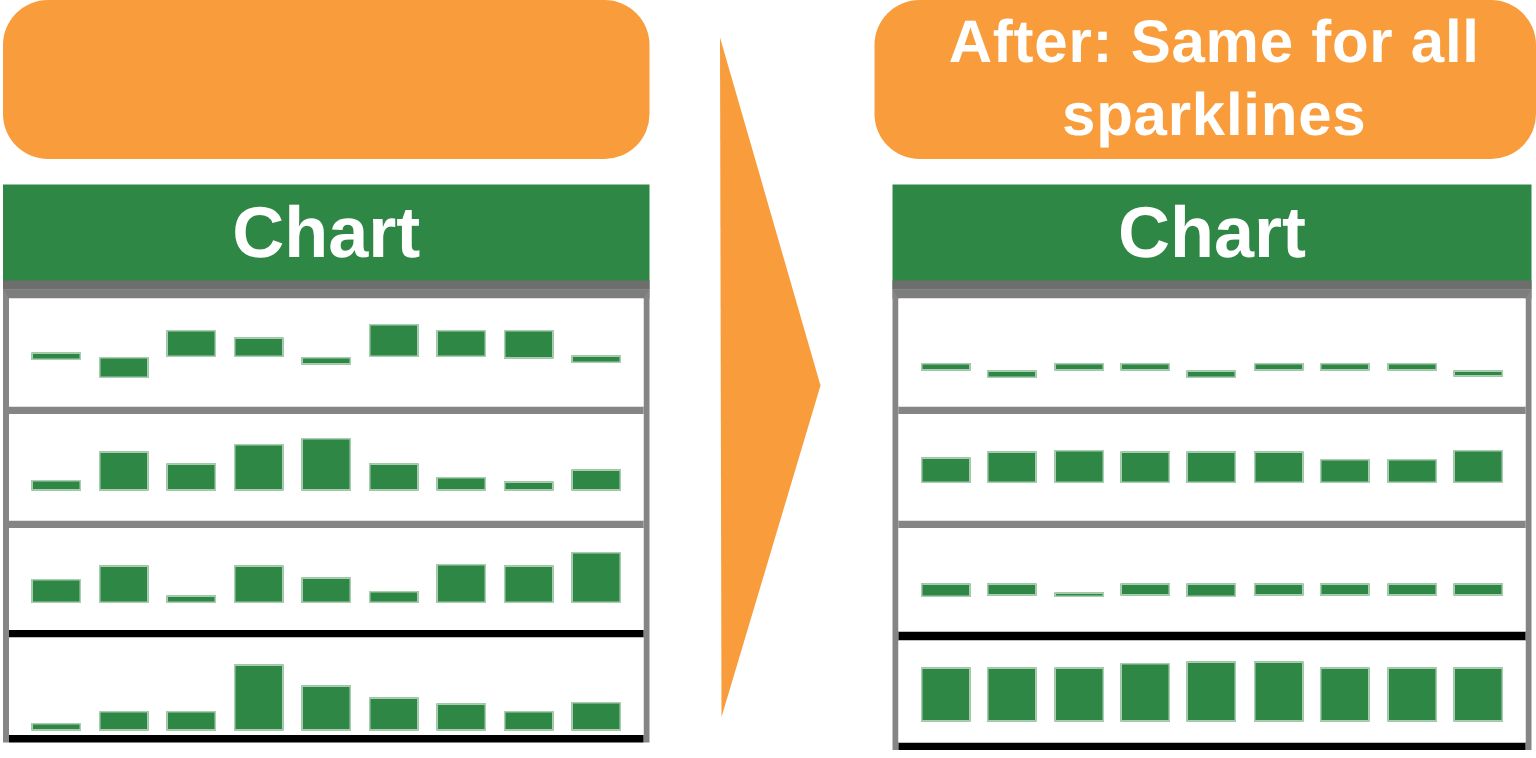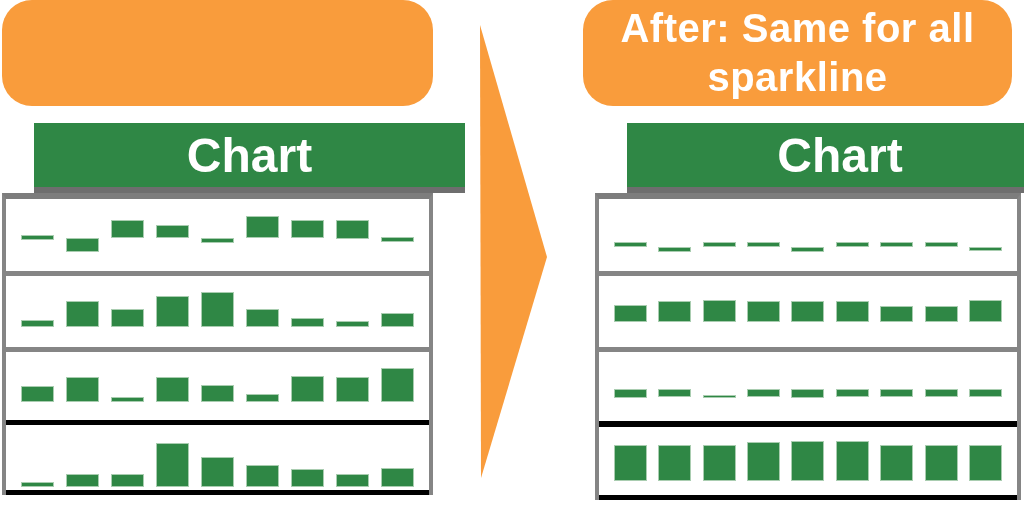"After: Same for all" .panel.right .badge { padding-left: none -> 12px }
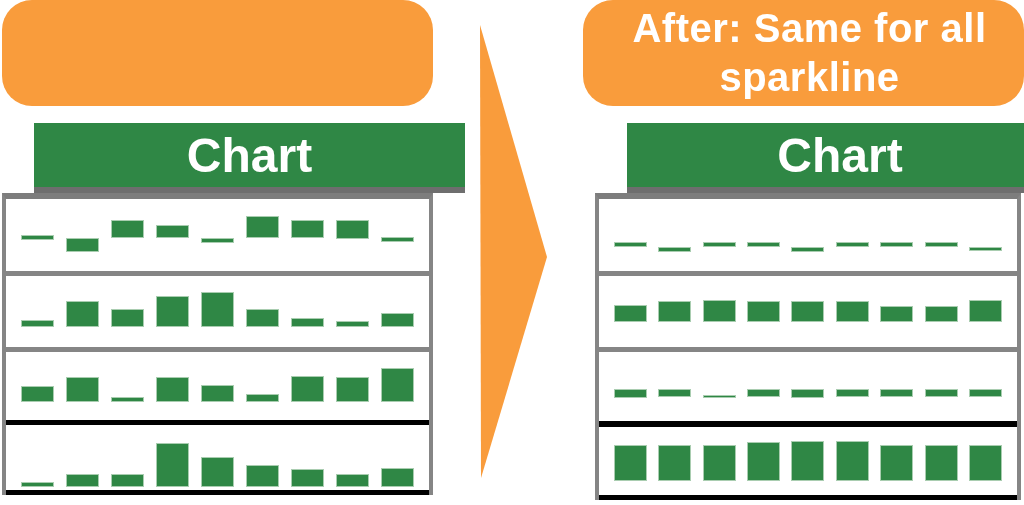"sparkline" div { text: sparkline -> sparklines }
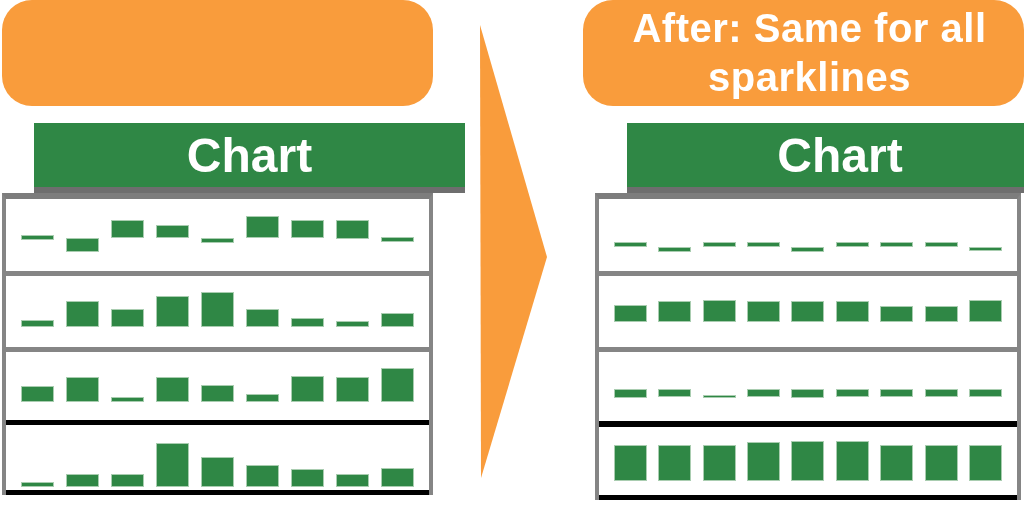"Chart" .chart-header { margin-left: 32px -> none }
